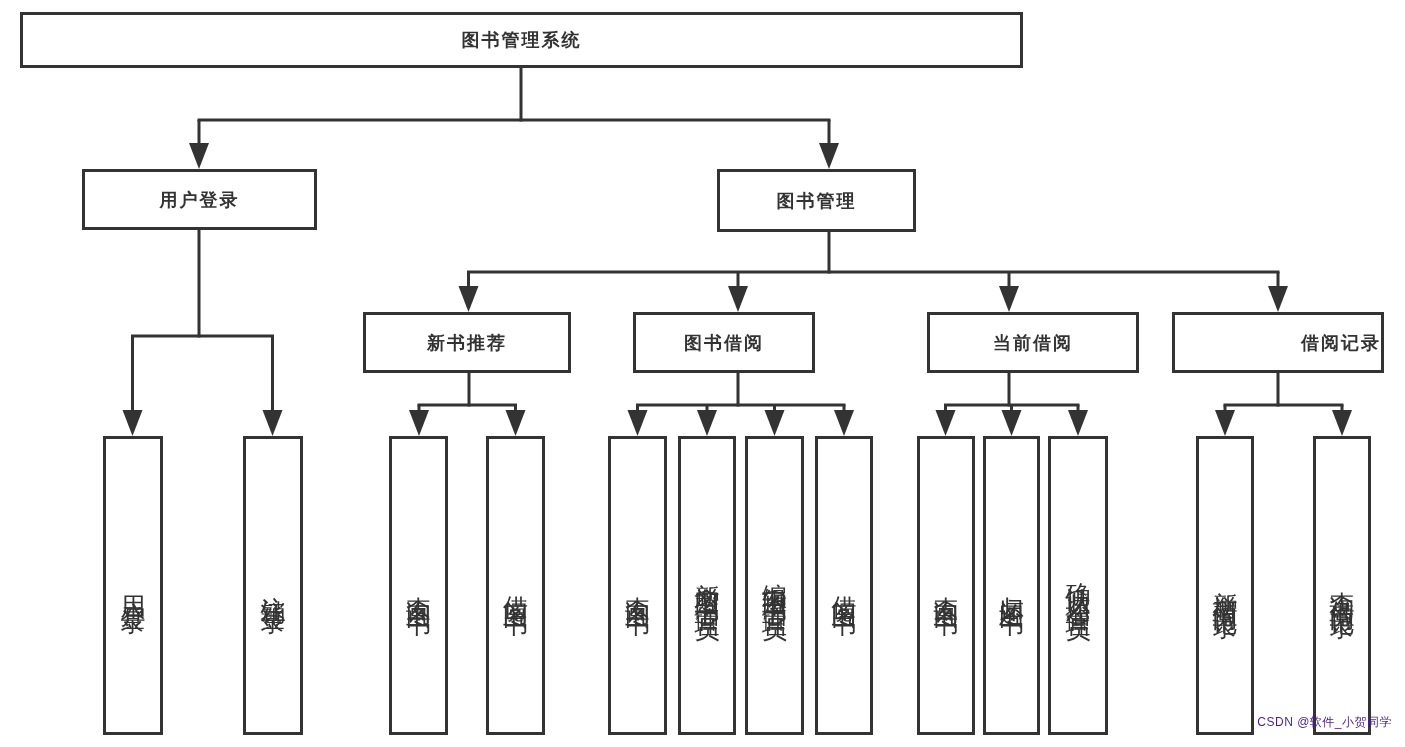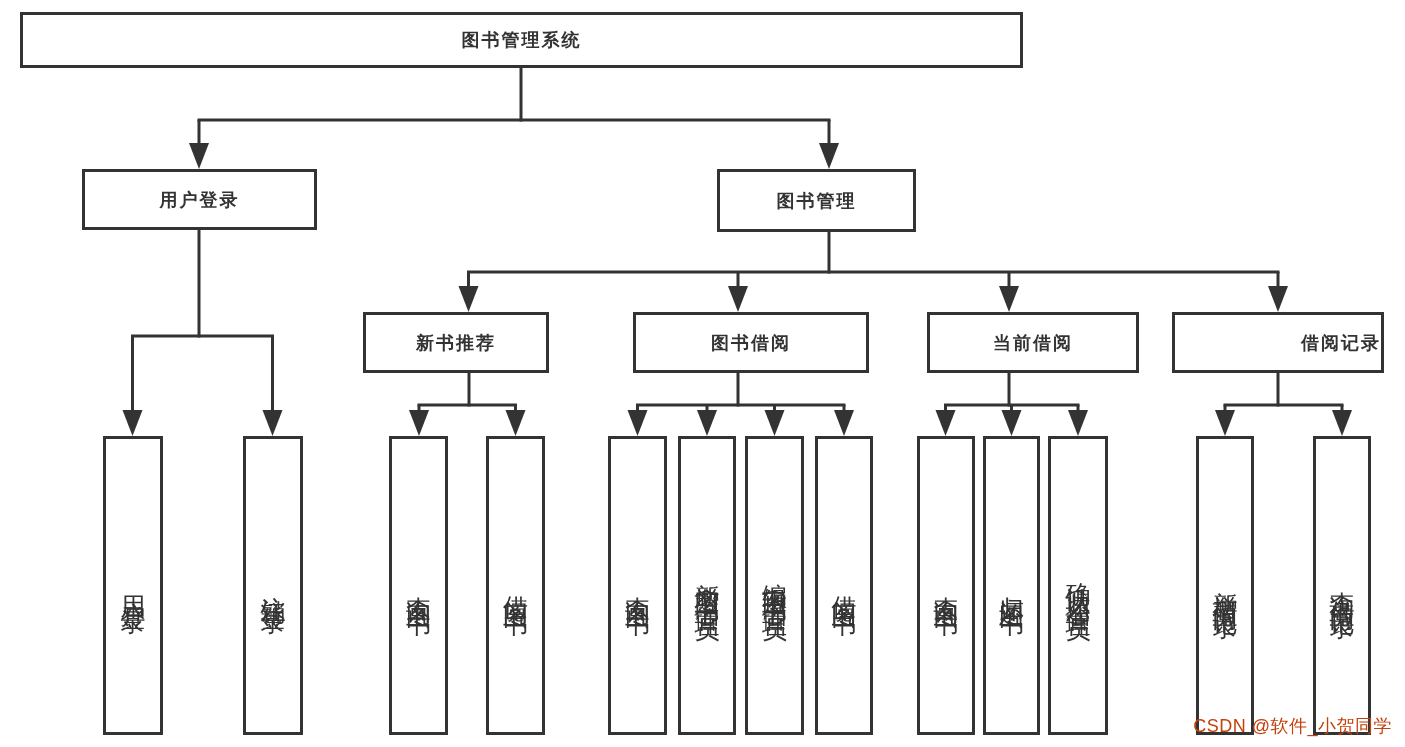"新书推荐" div.box { width: 186px -> 208px }
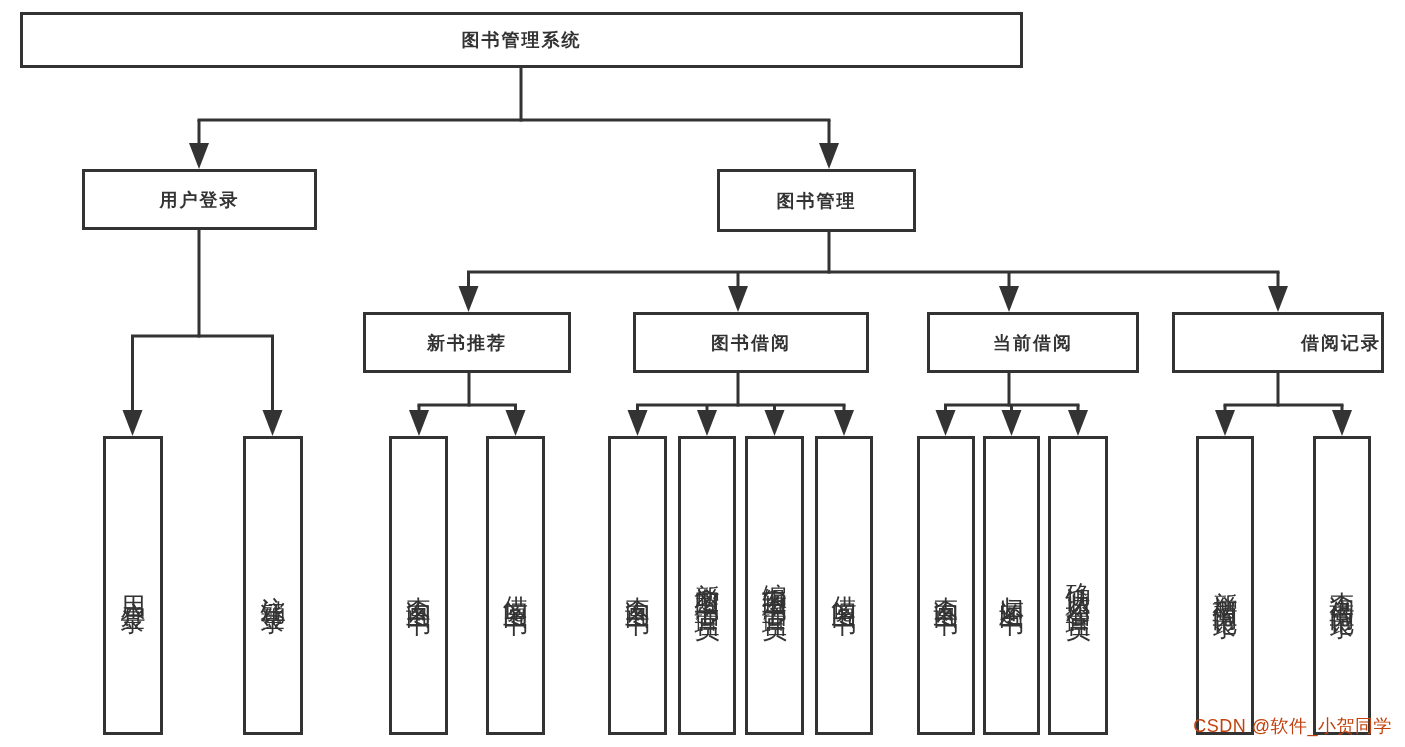"图书借阅" div.box { width: 236px -> 182px }
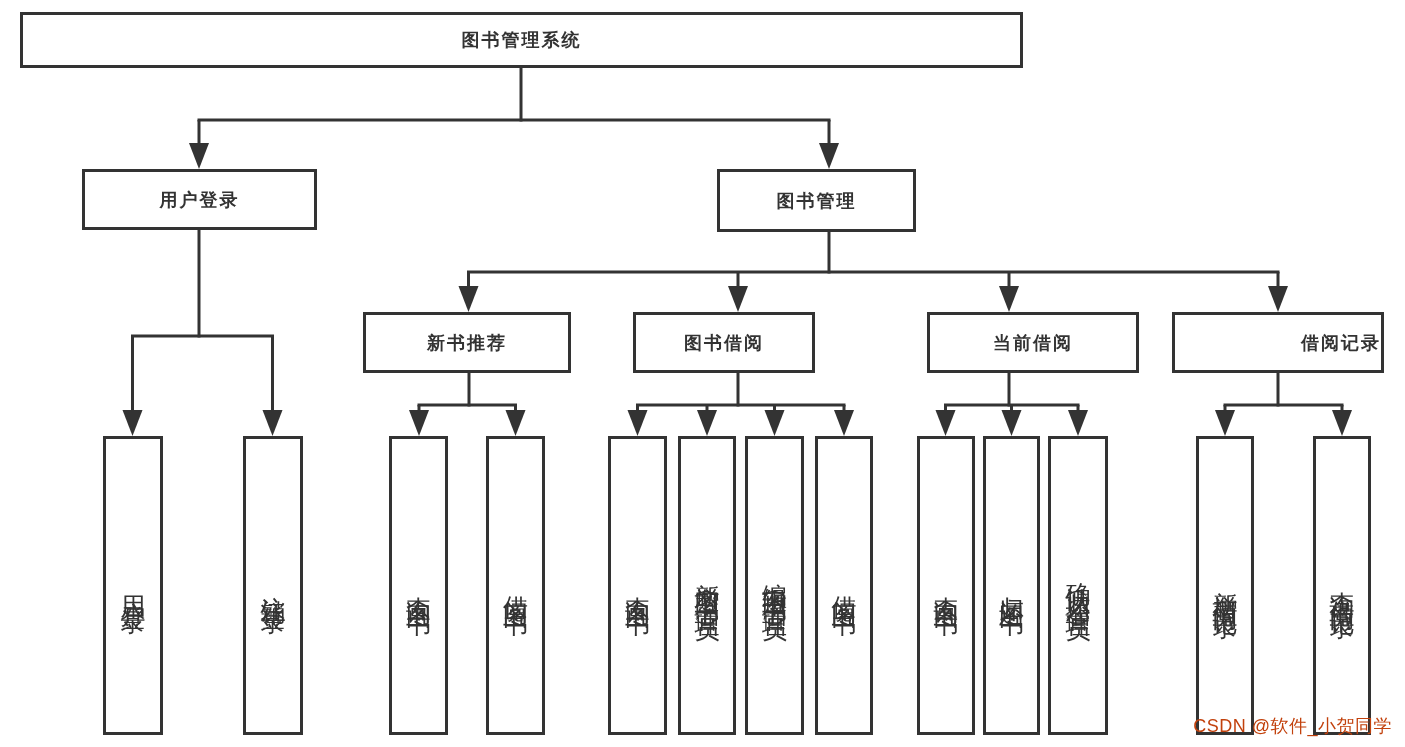"CSDN @软件_小贺同学" .watermark { color: #c2410c -> #4c1d95; font-size: 18px -> 12px }
